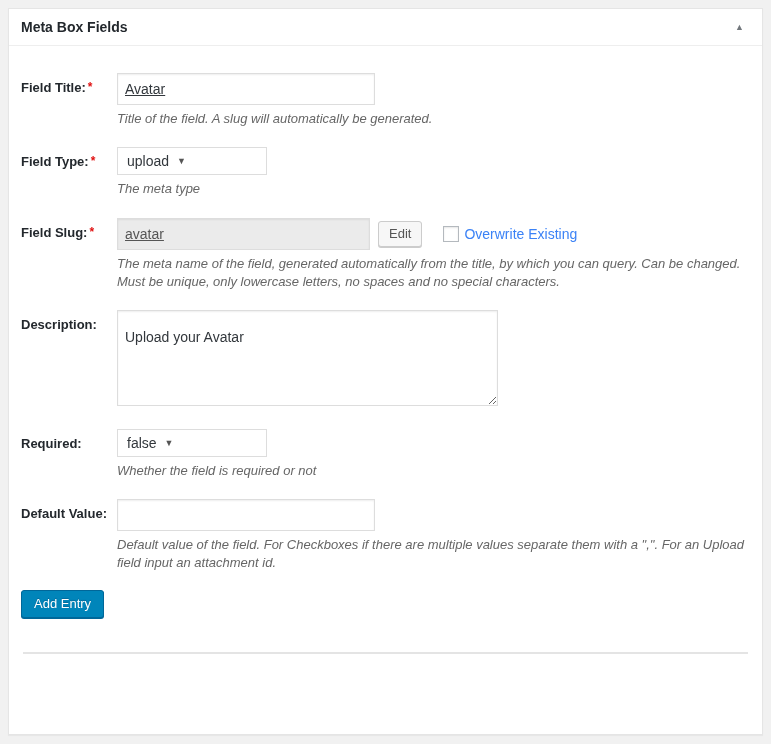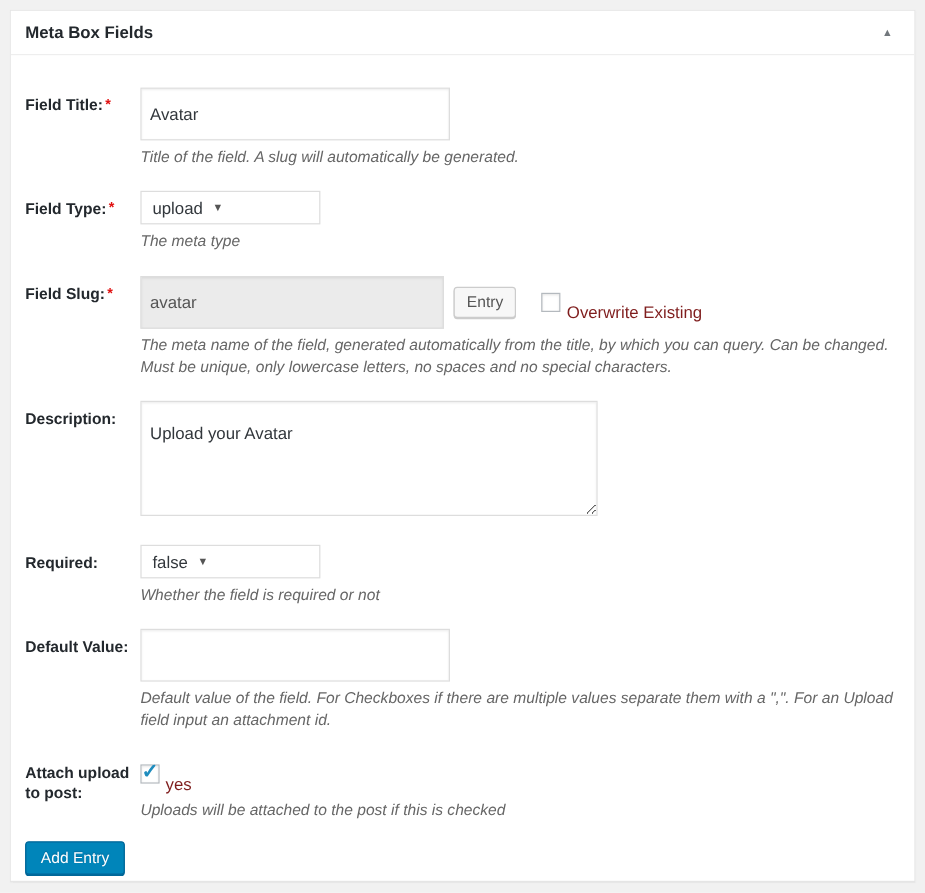"Avatar" input.text { height: 44px -> 32px; text-decoration: none -> underline }
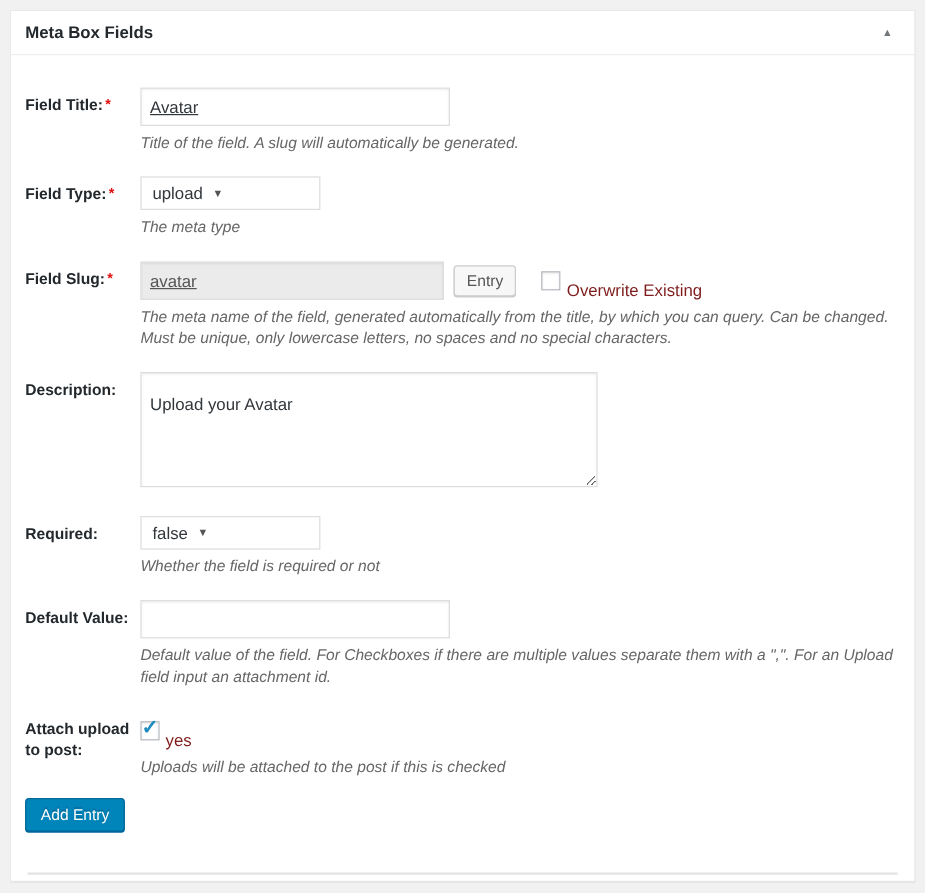"Entry" button.button-secondary { text: Entry -> Edit }
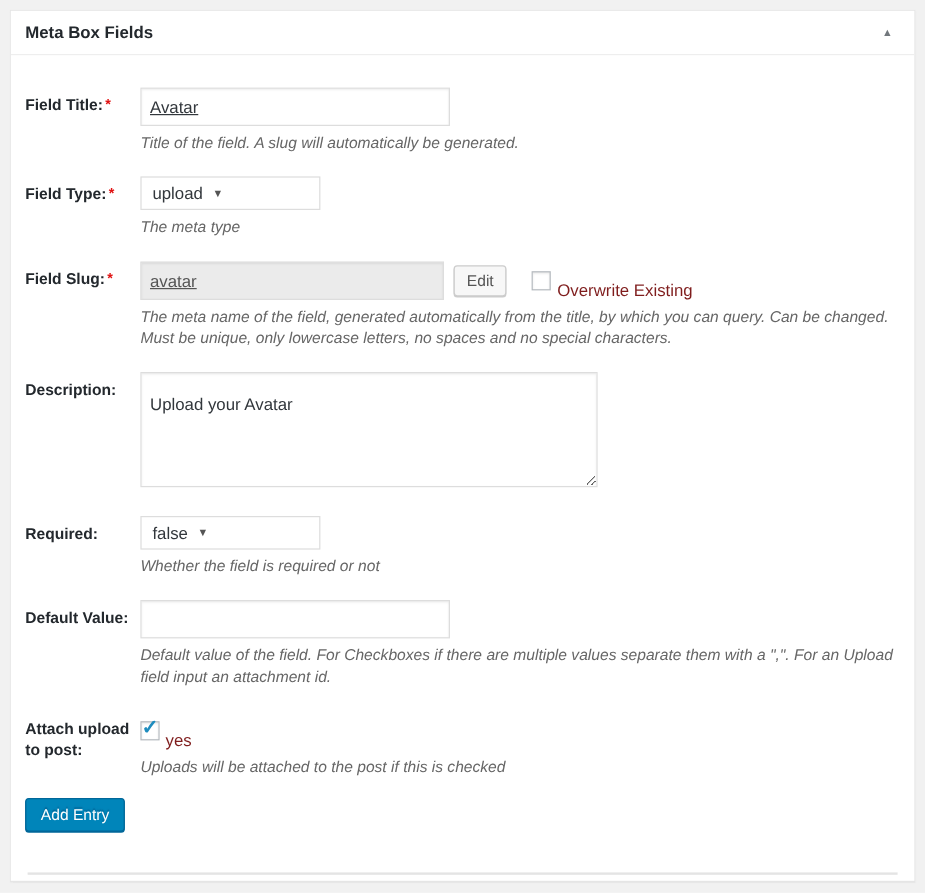"Overwrite Existing" .checkbox-label { color: #7f1d1d -> #3b82f6; margin-top: 16px -> none }
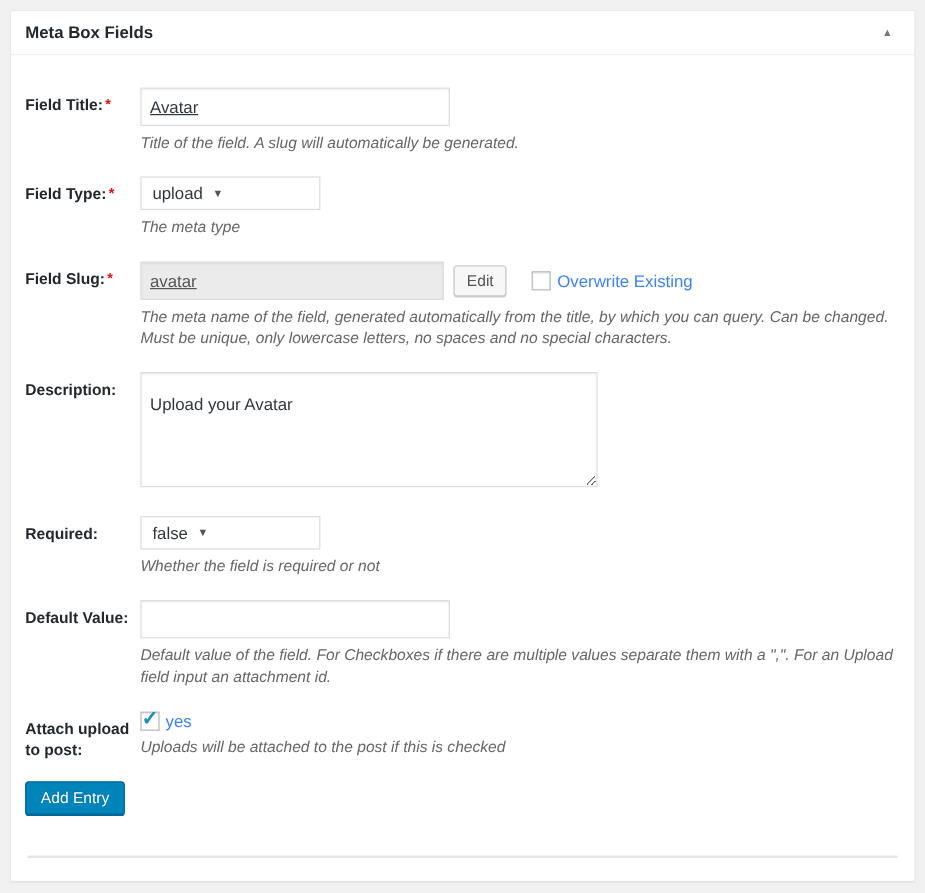"Attach upload to post:" div.form-row { html: <div> <div><span>Attach upload to post:</span></div> <div> <div> <span> <span>✓</span> </span> <span>yes</span> </div> <div>Uploads will be attached to the post if this is checked</div> </div> </div> -> none }
